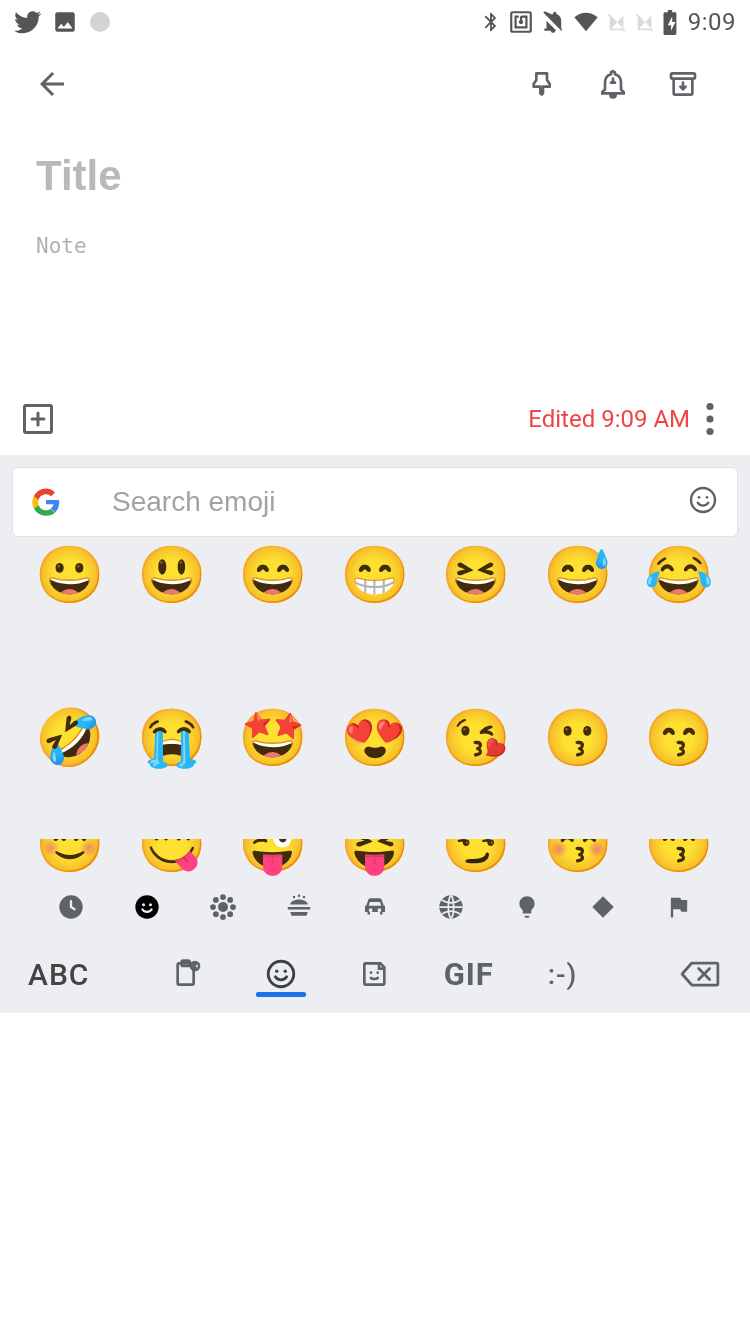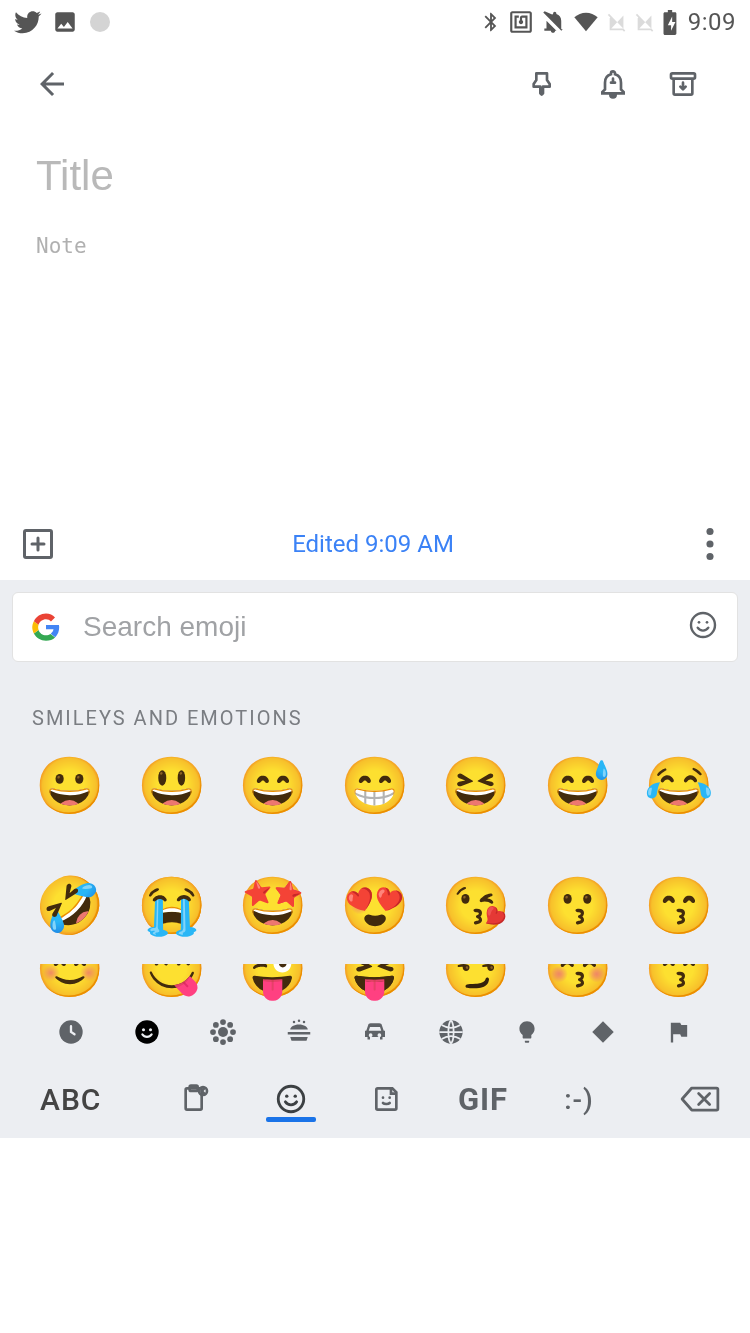"9:09" .screen { height: 1138px -> 1013px }
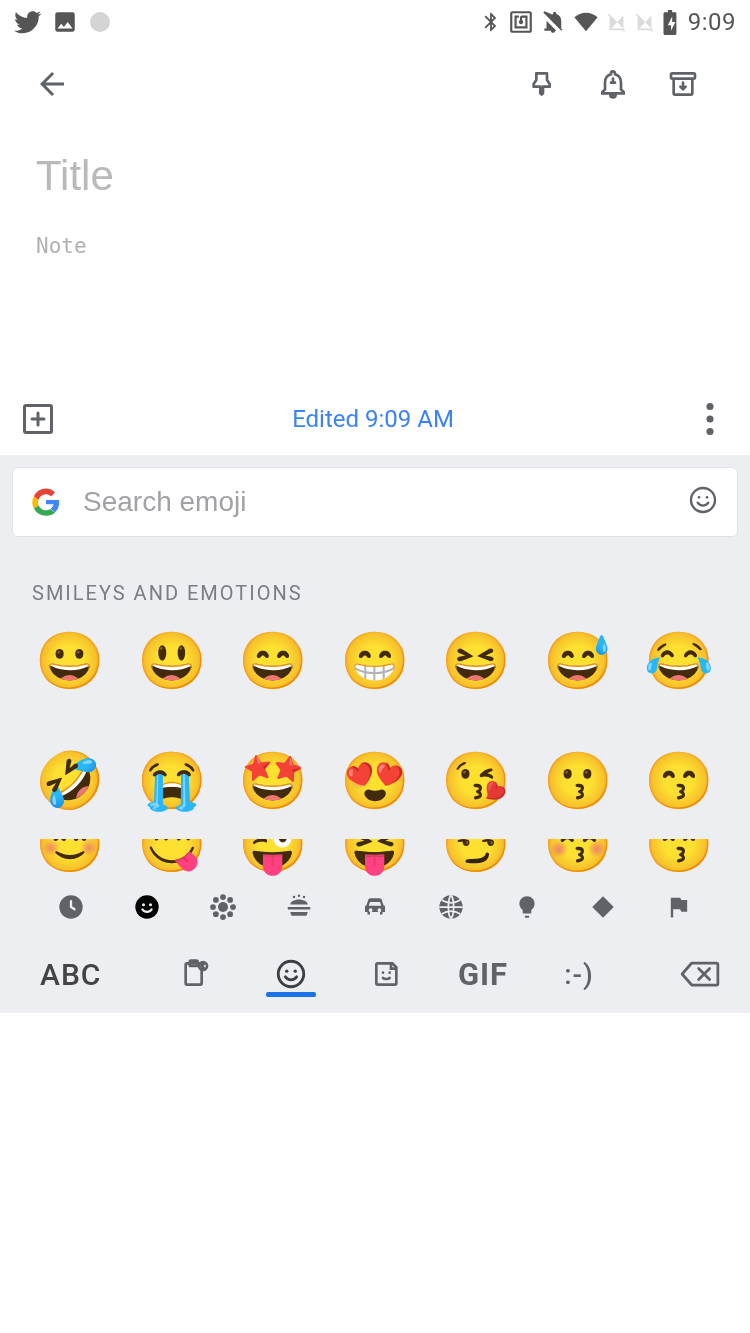"Title" .title-input { font-weight: 400 -> 700 }
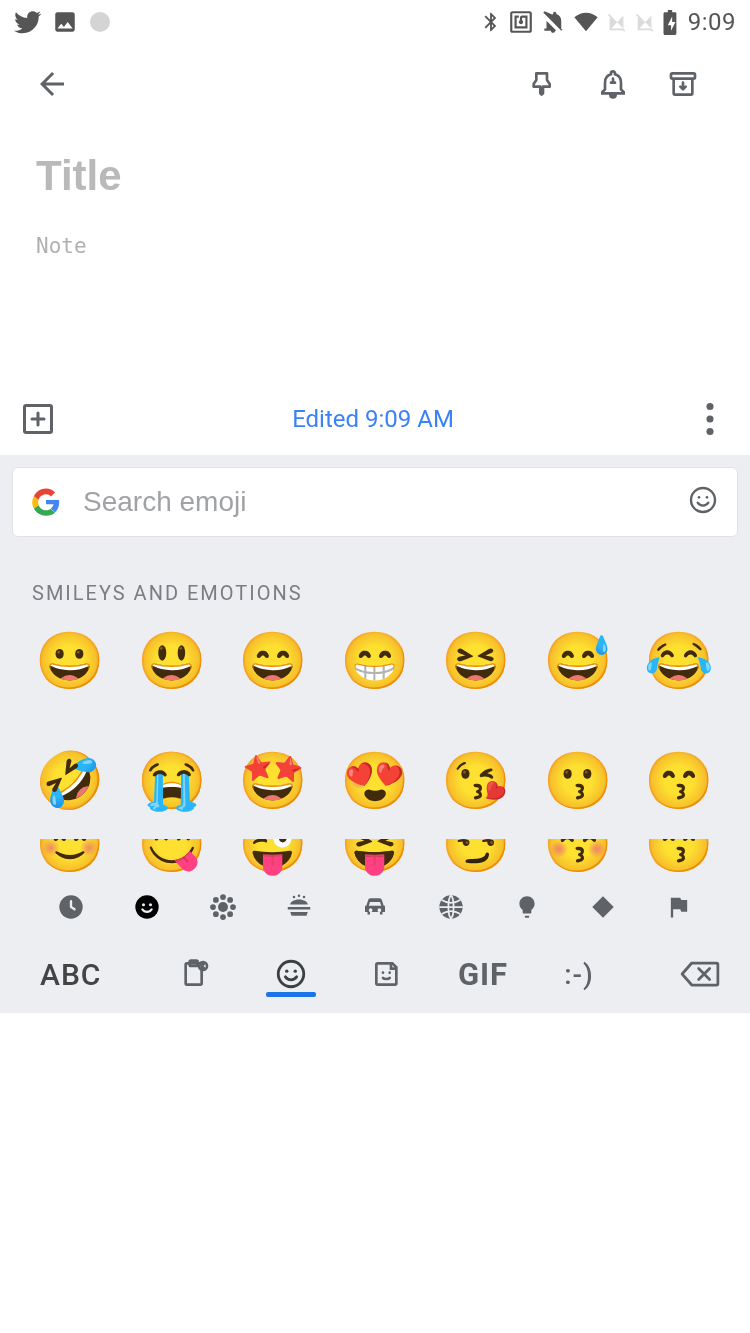"Edited 9:09 AM" .bottom-bar .center { color: #3b82f6 -> #ef4444; text-align: center -> right }
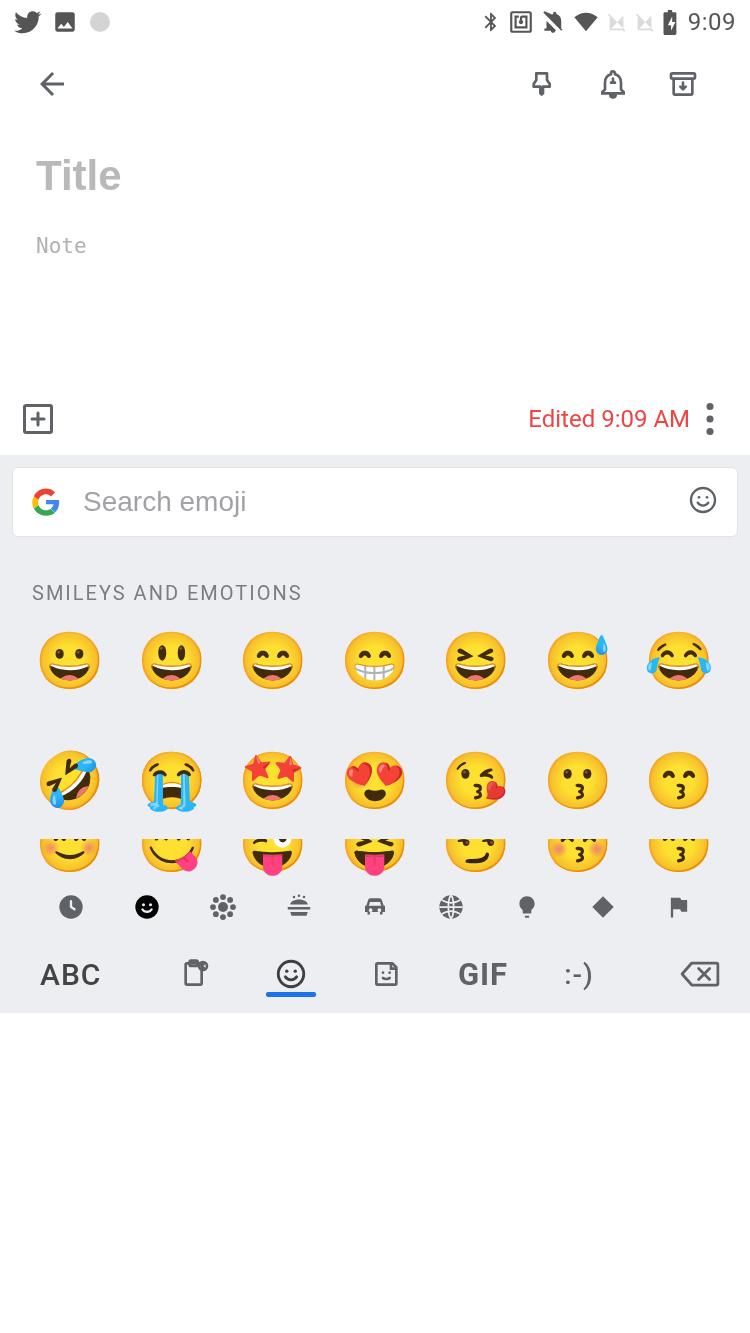"Search emoji" .search-input { margin-left: none -> 29px }
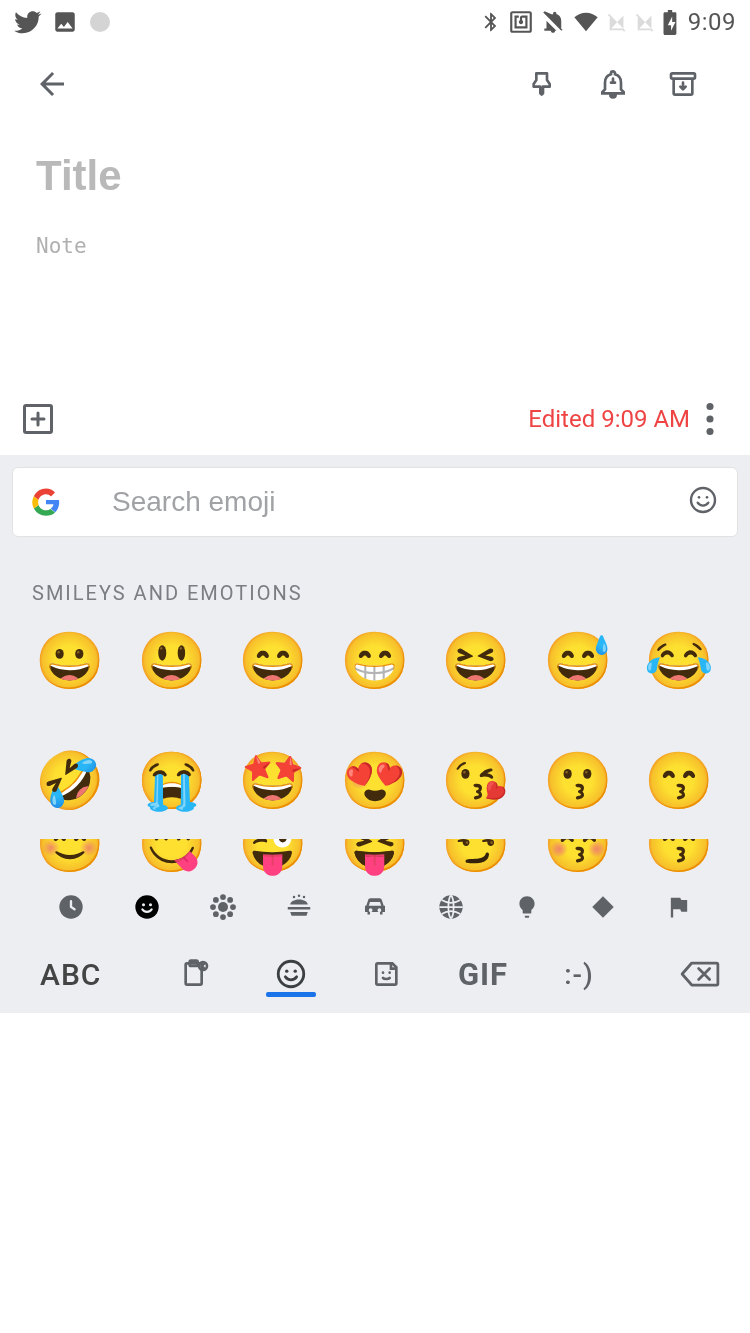"SMILEYS AND EMOTIONS" div.cat-header { html: <div>SMILEYS AND EMOTIONS</div> -> none }
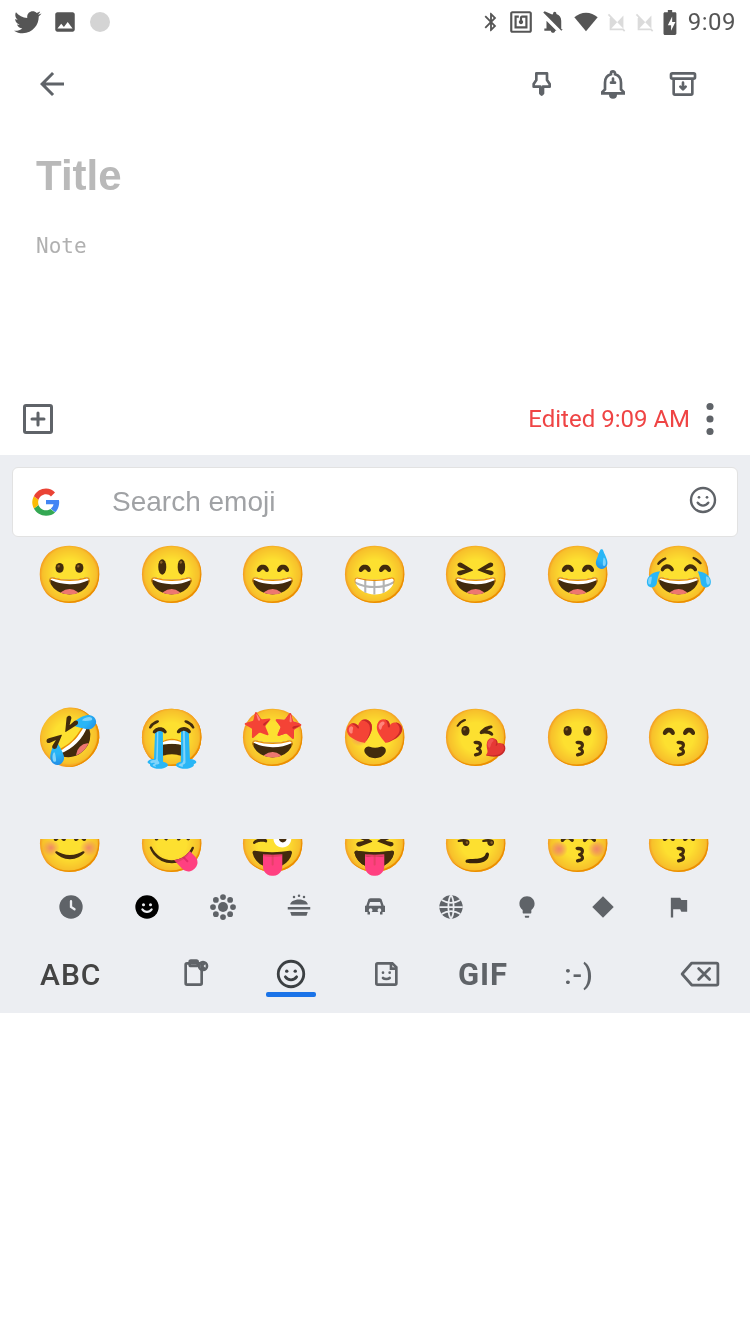"ABC" .mode-strip .mode { margin-left: 12px -> none }
